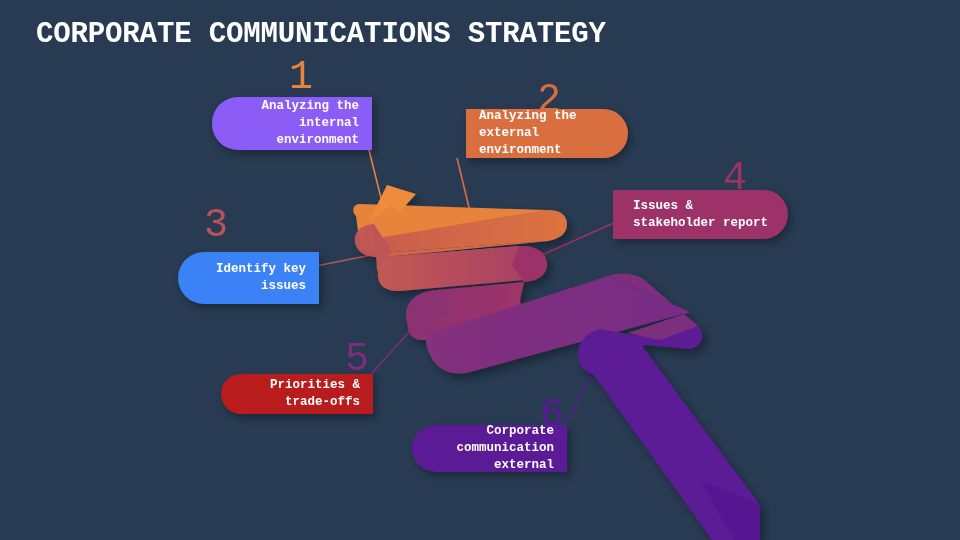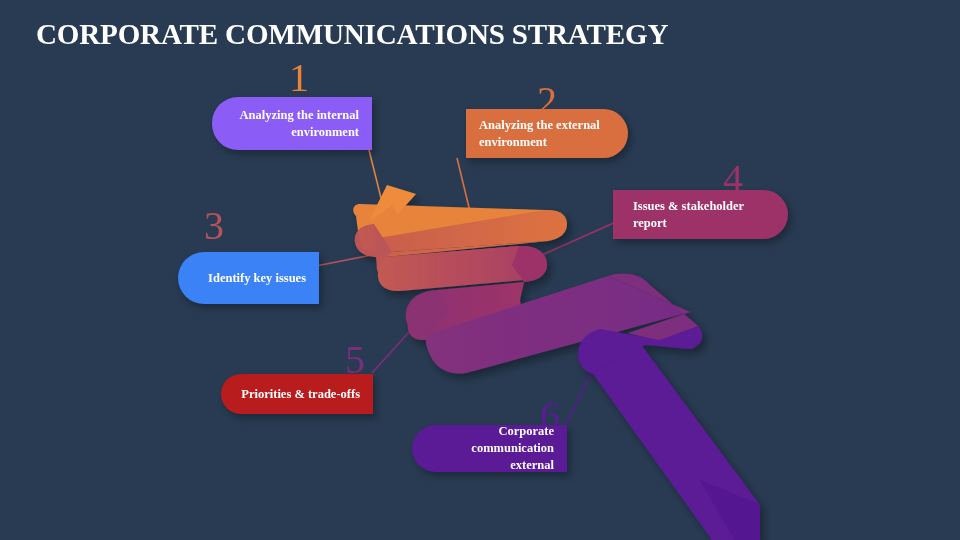"CORPORATE COMMUNICATIONS STRATEGY" #slide { font-family: Liberation Serif, serif -> Liberation Mono, monospace }
